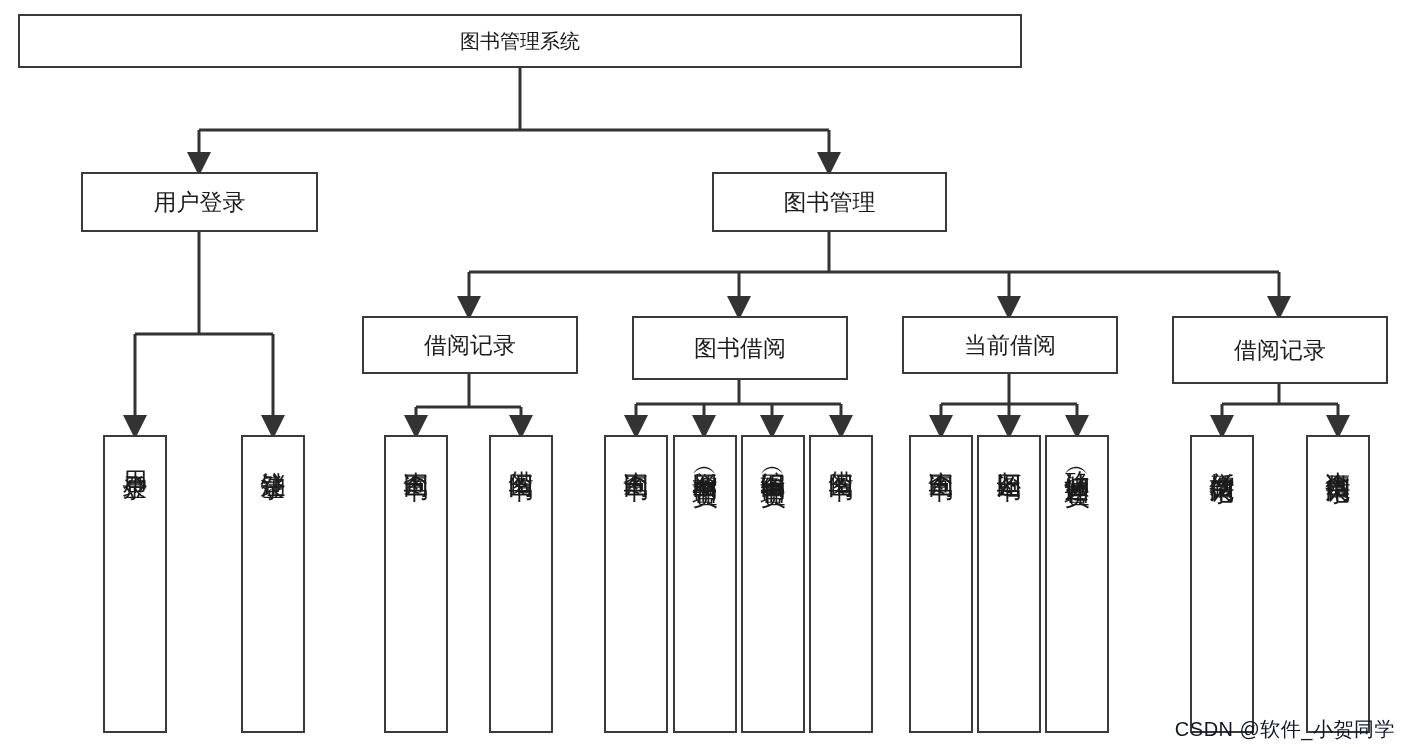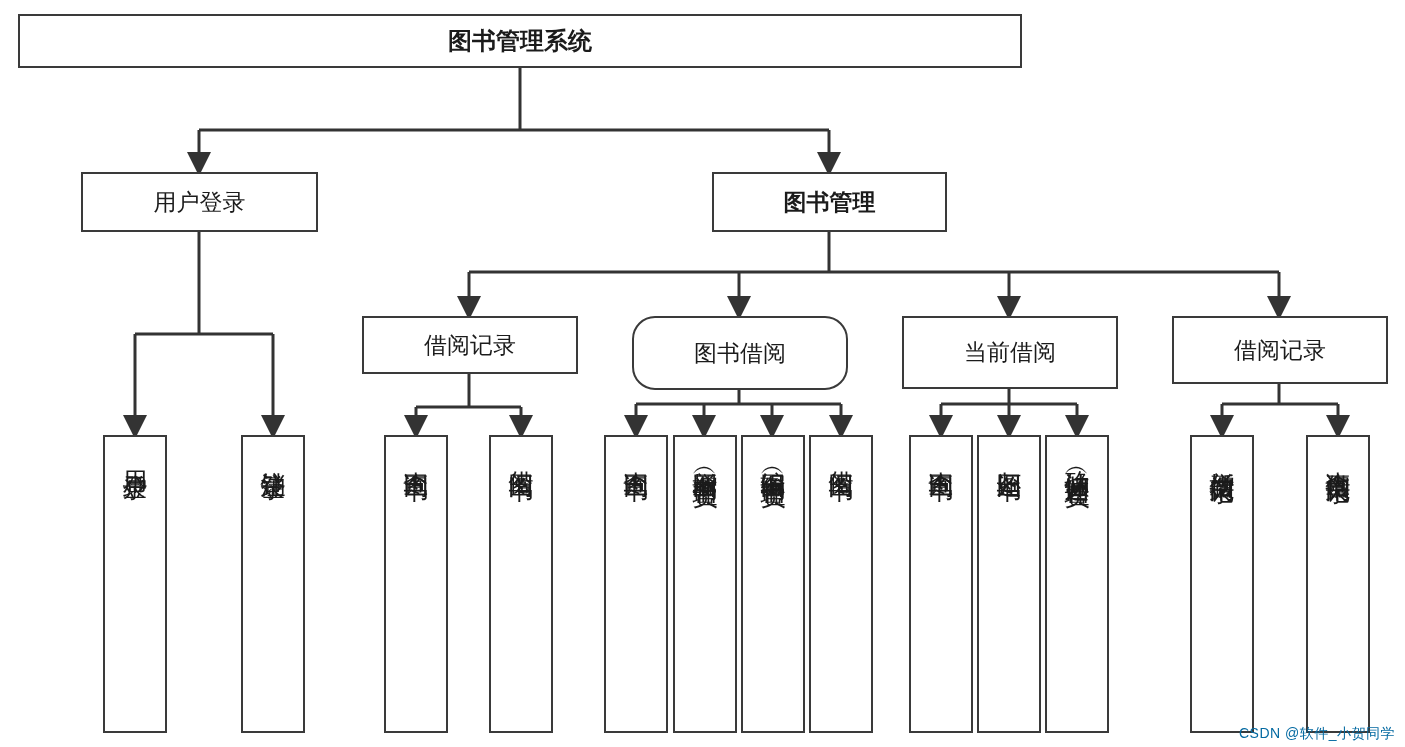"图书管理系统" .node.root .label { font-size: 24px -> 20px; font-weight: bold -> none }
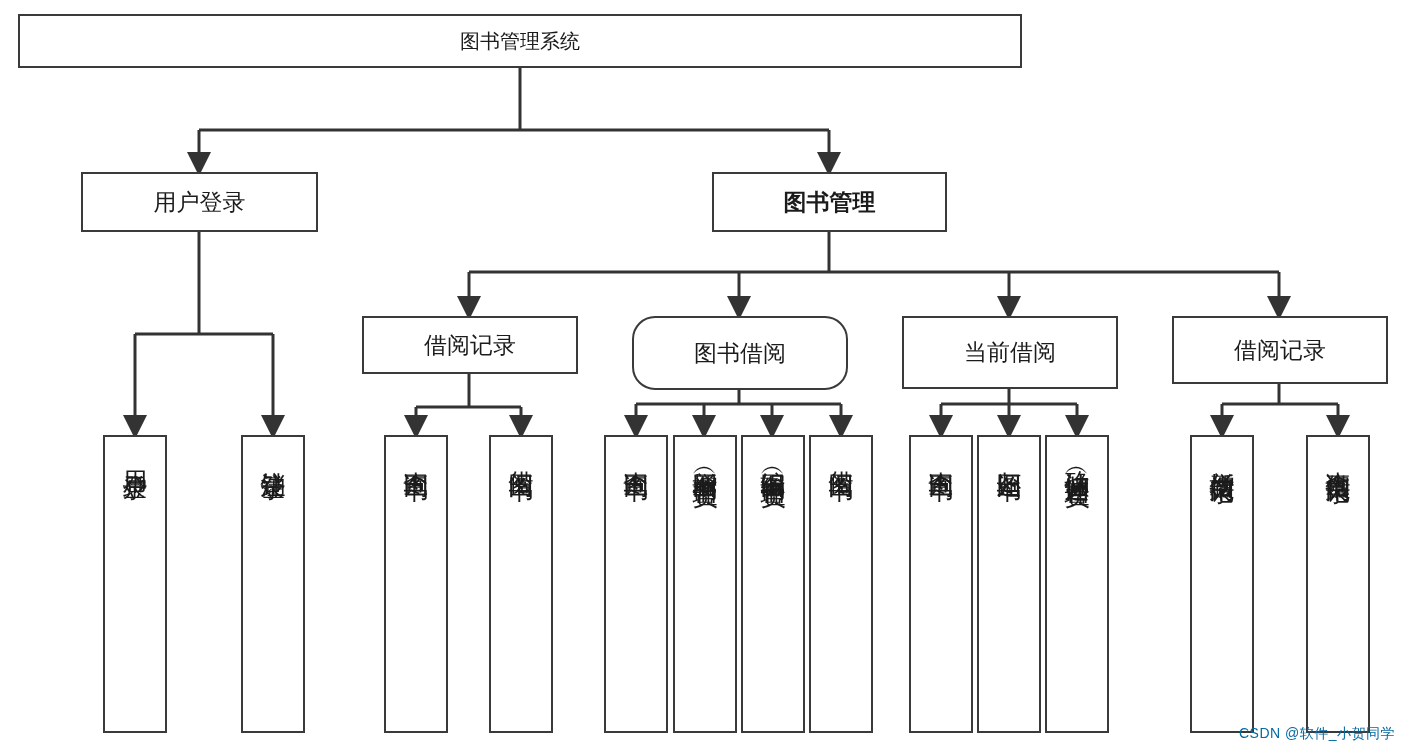"图书管理" div.node { font-weight: bold -> none }
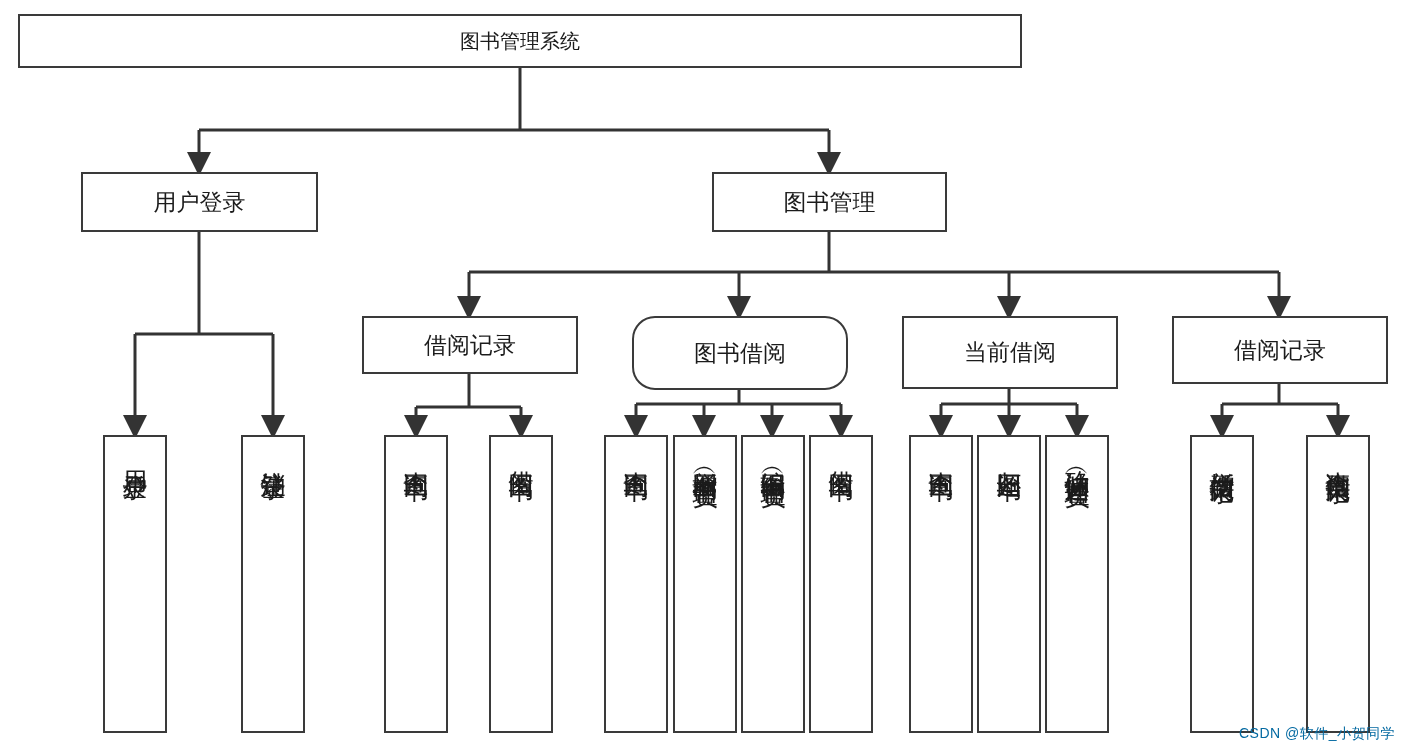"图书借阅" div.node { border-radius: 23px -> none; height: 74px -> 64px }
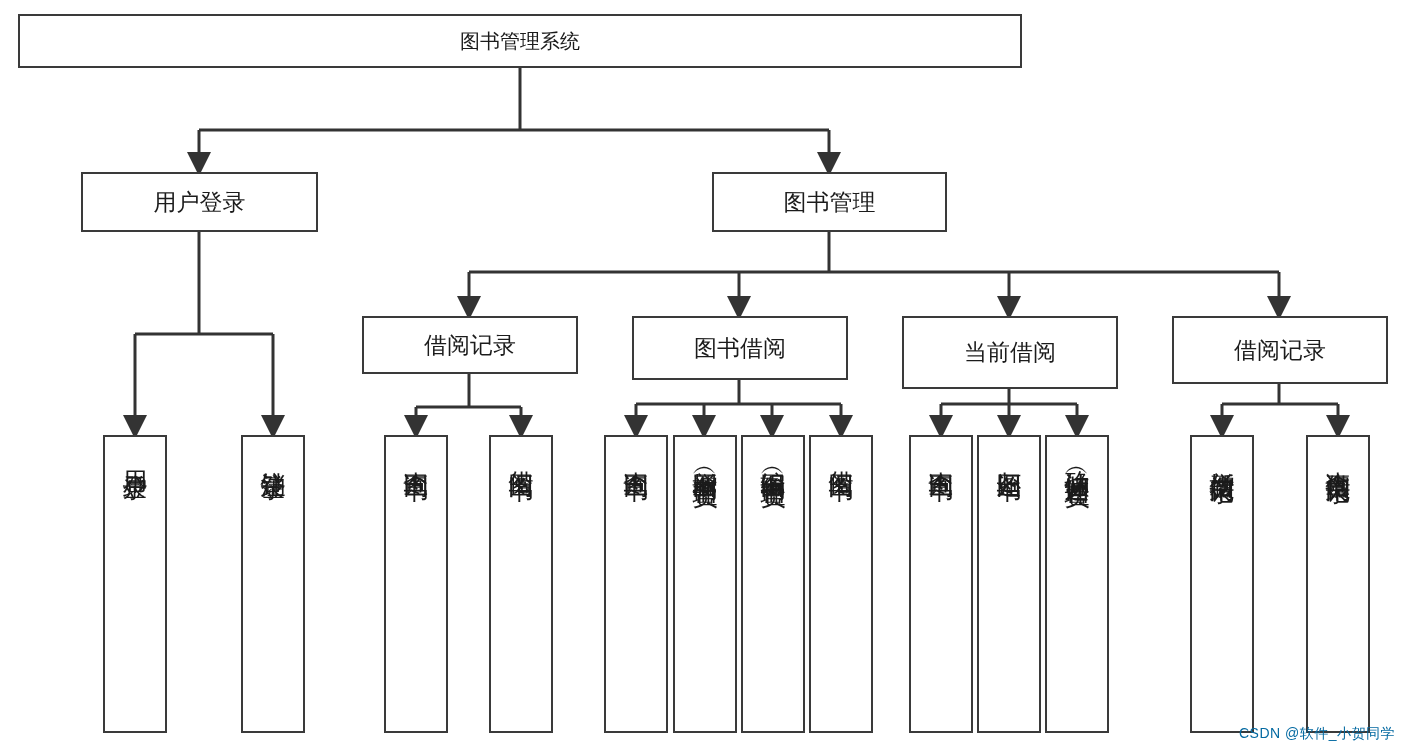"当前借阅" div.node { height: 73px -> 58px }
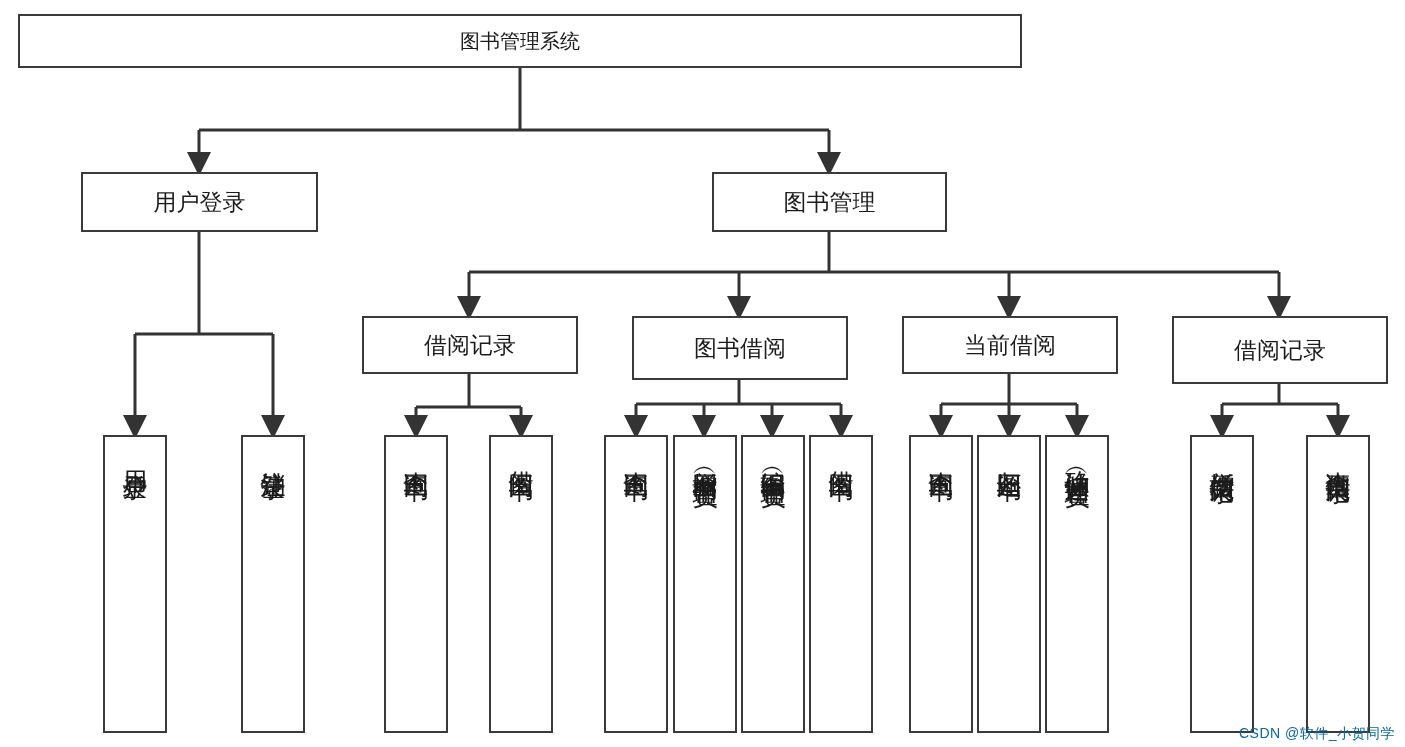"CSDN @软件_小贺同学" #watermark { color: #0369a1 -> #0f172a; font-size: 14px -> 20px }
